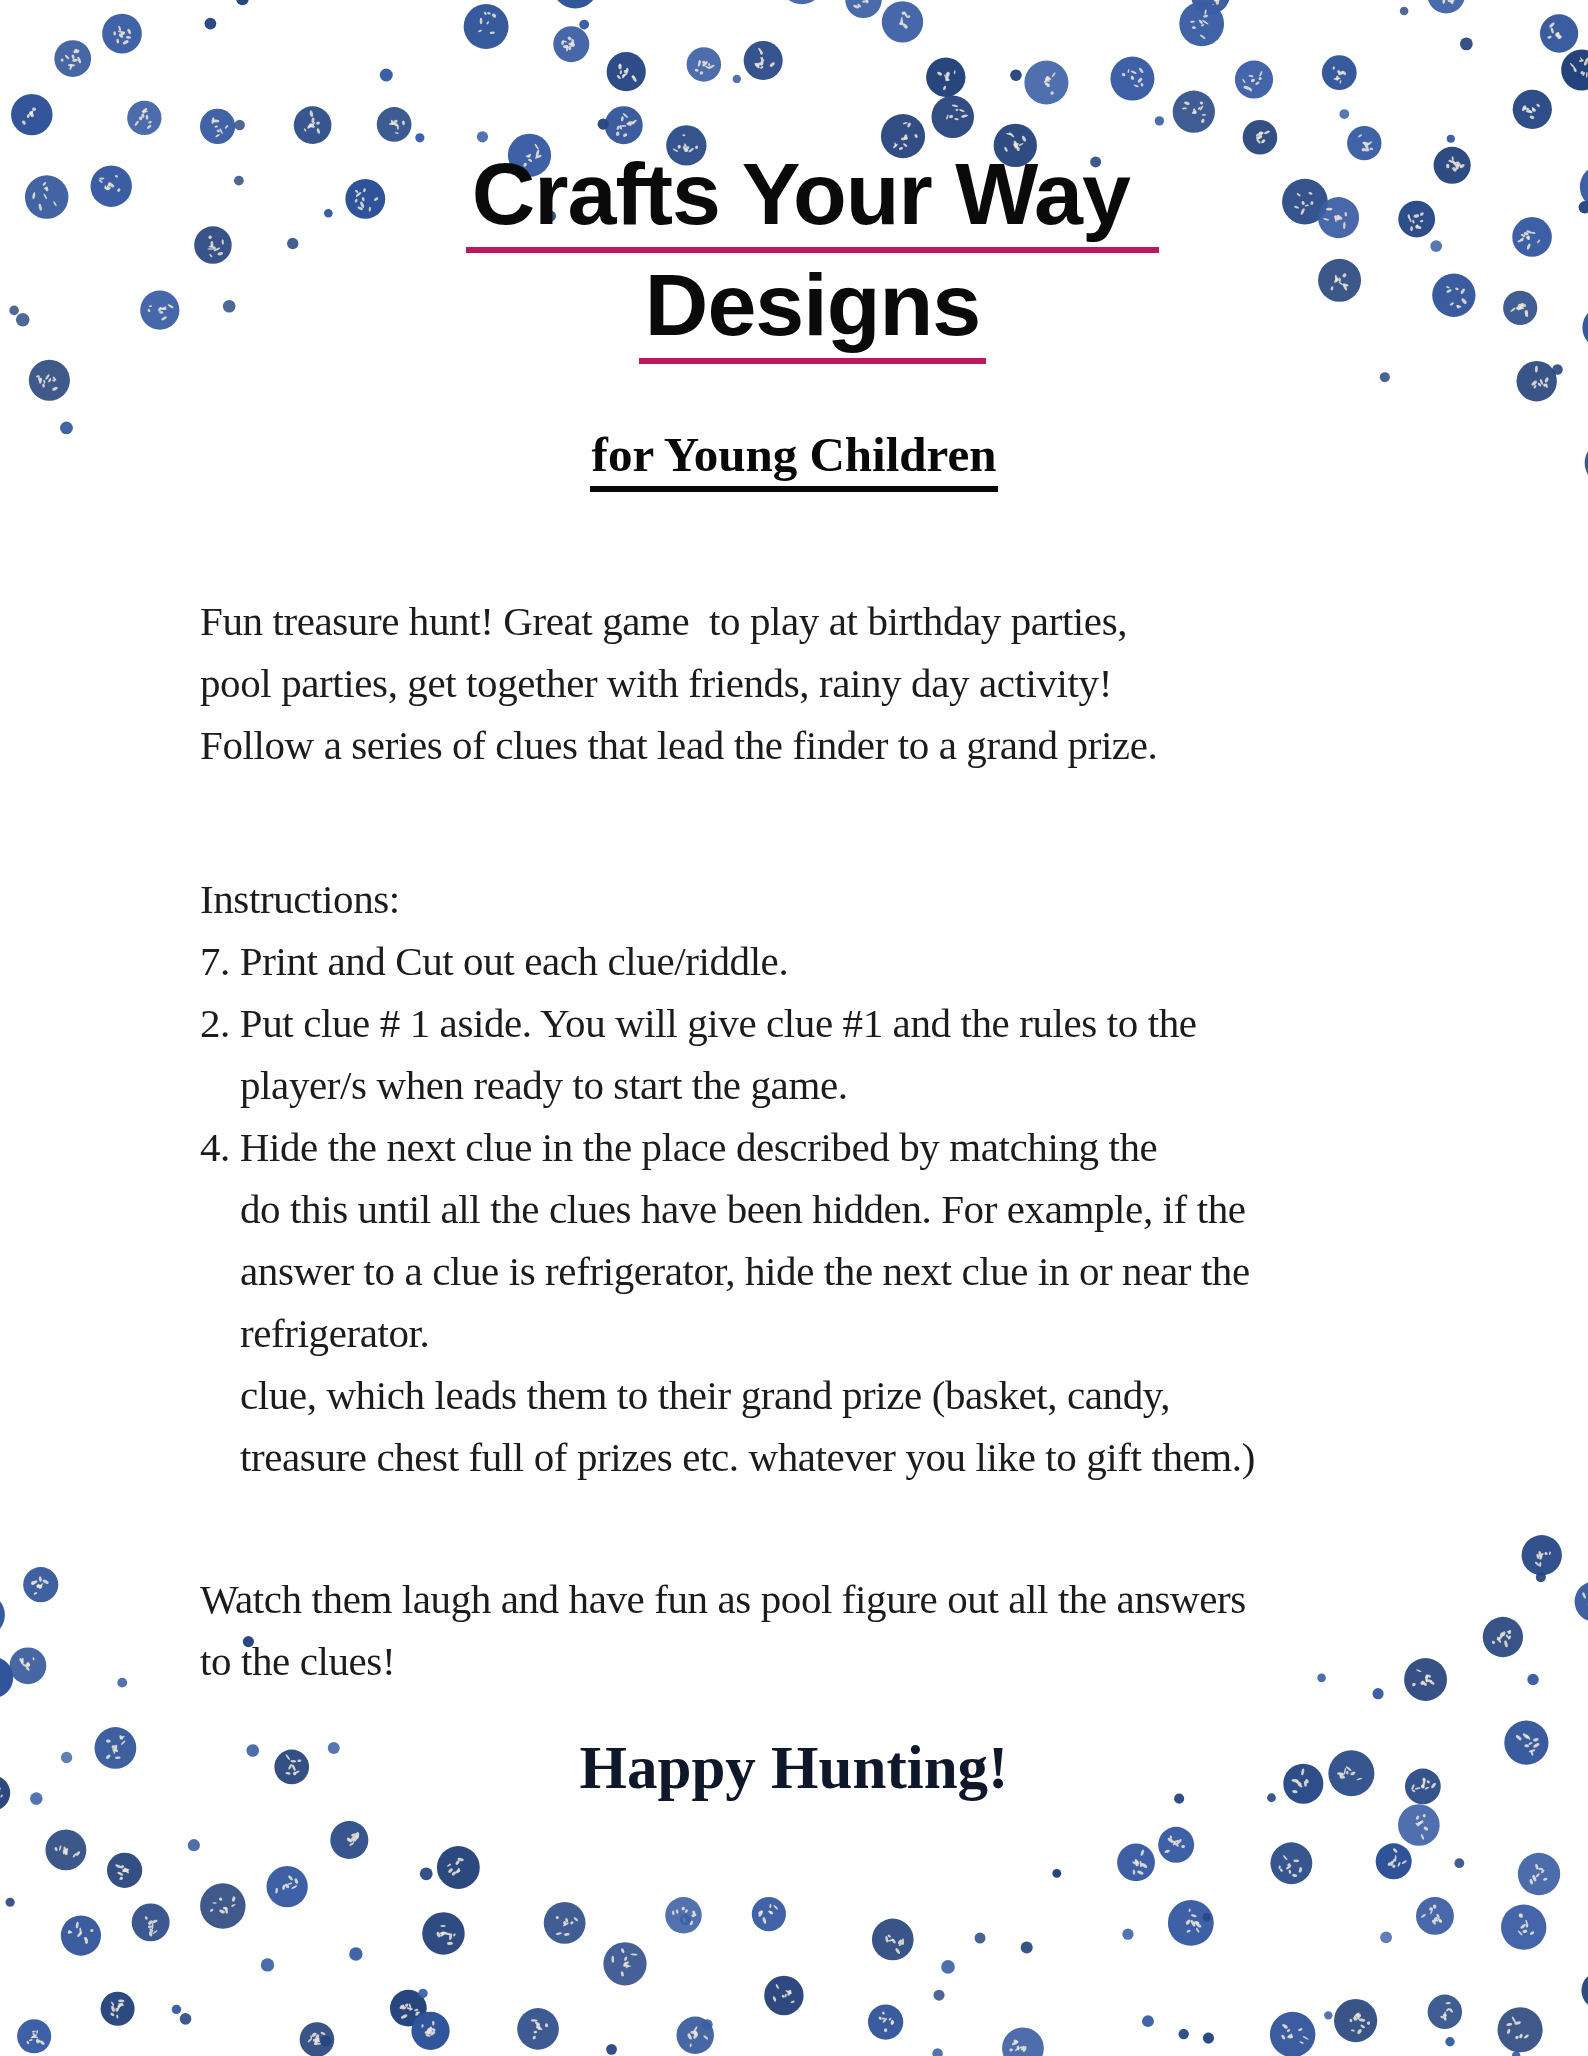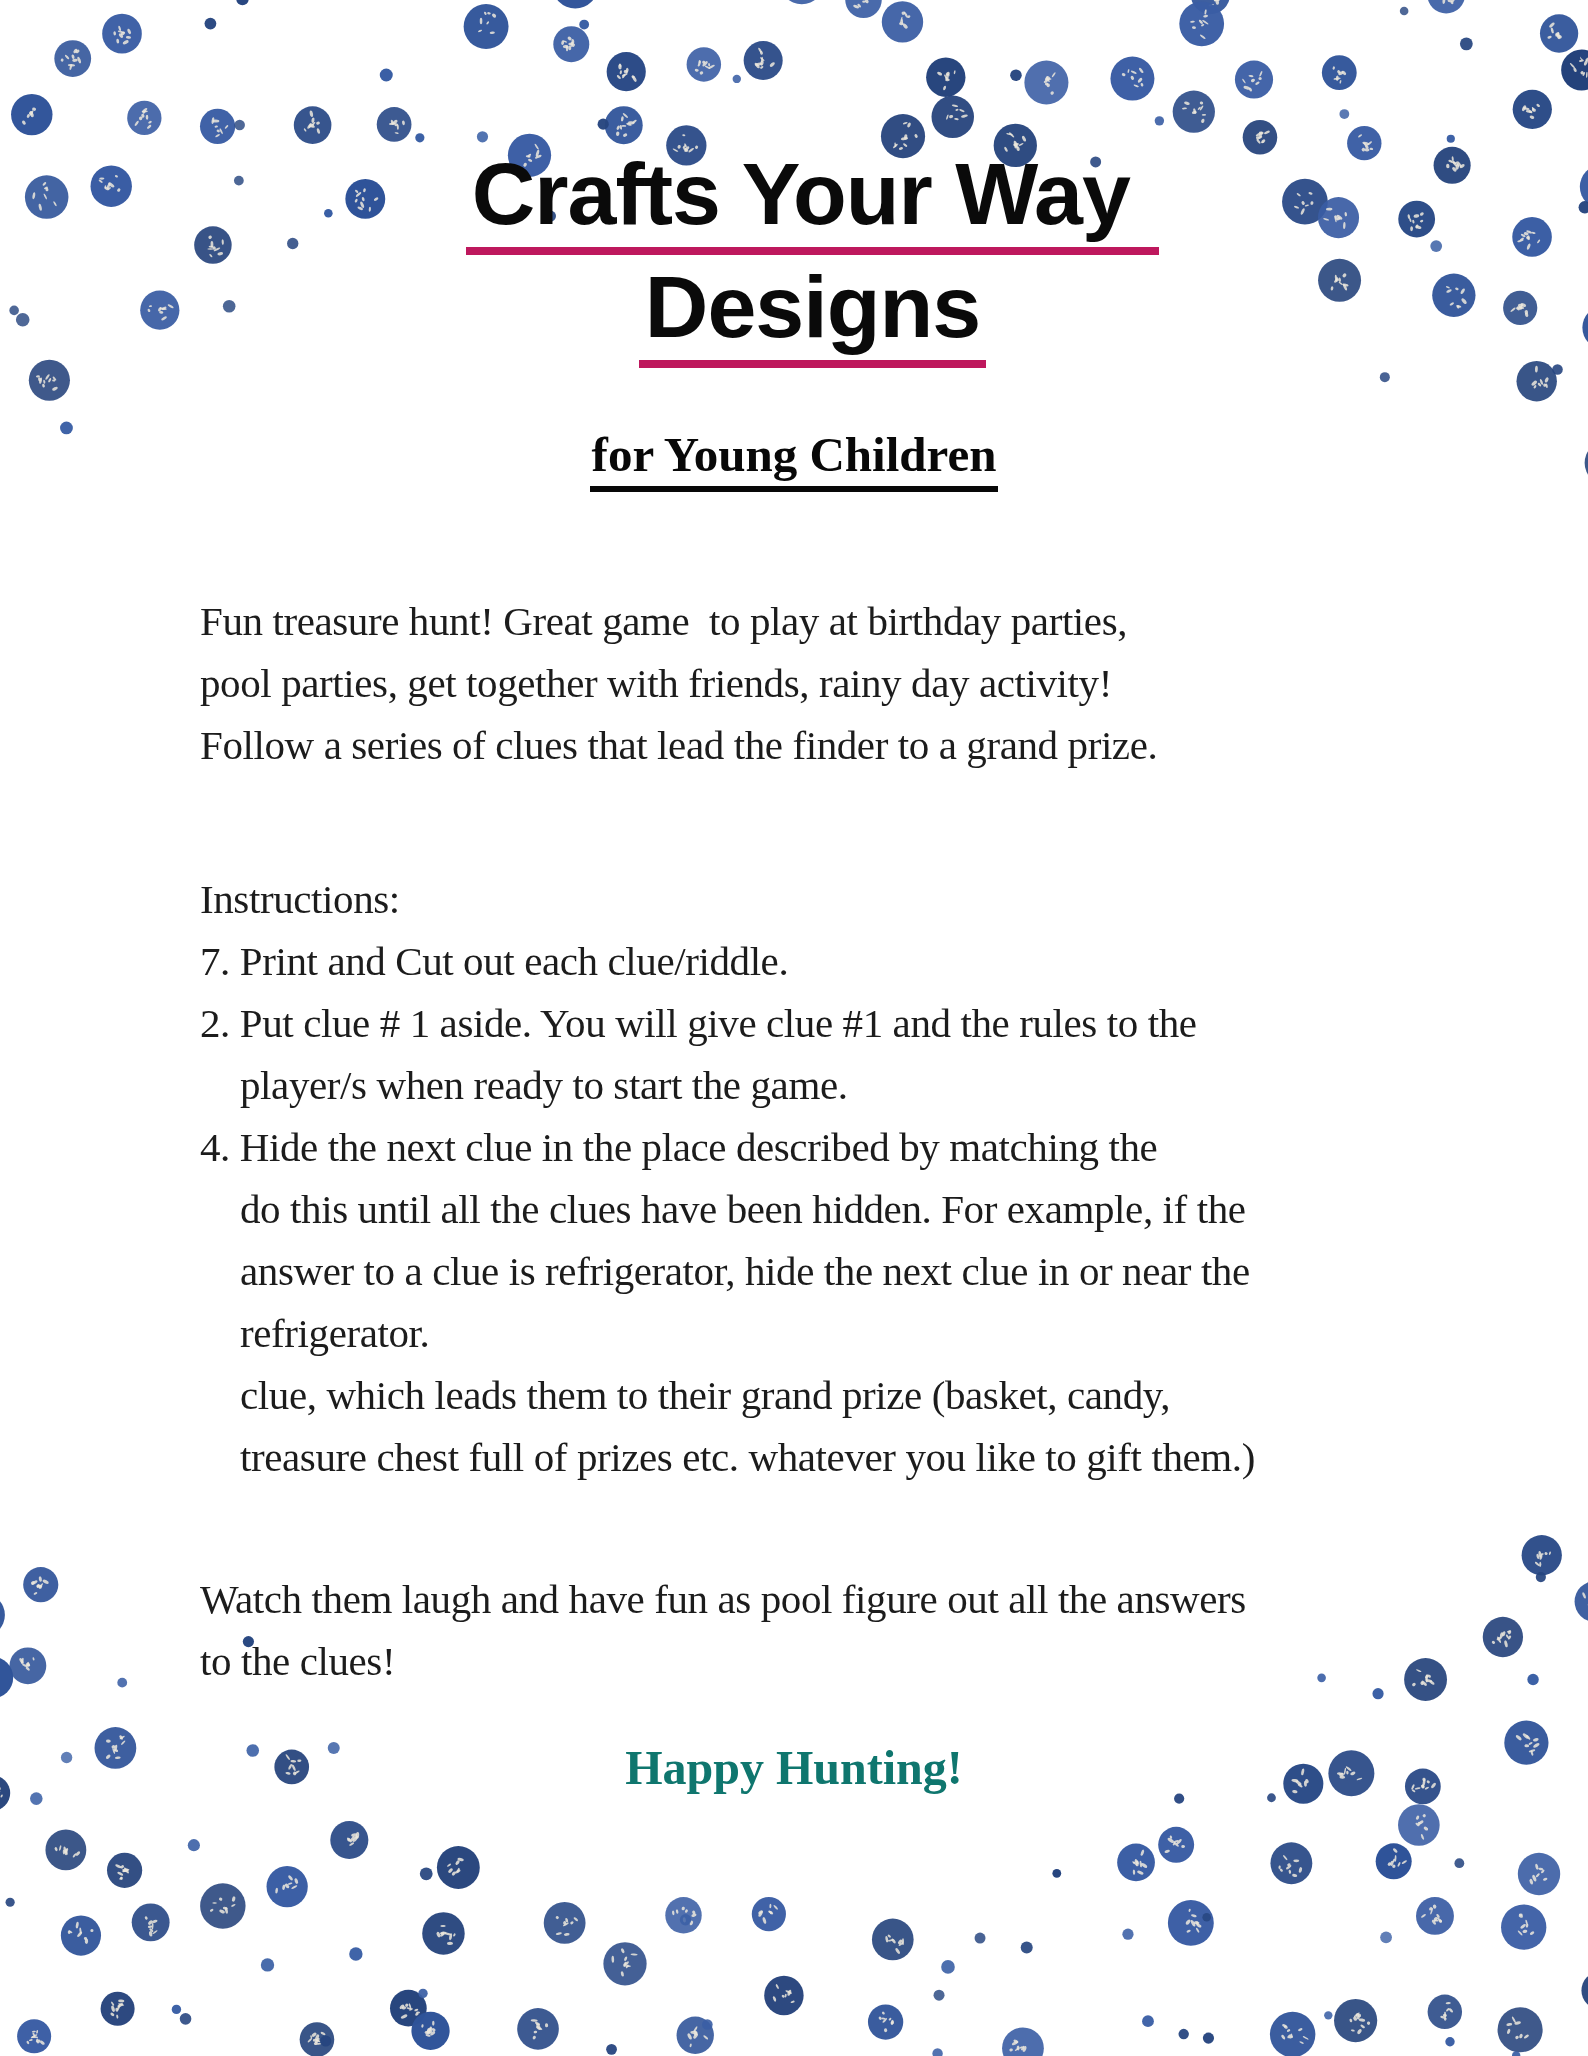"Crafts Your Way" .title-line span { border-bottom: 8px solid #be185d -> 6px solid #be185d }
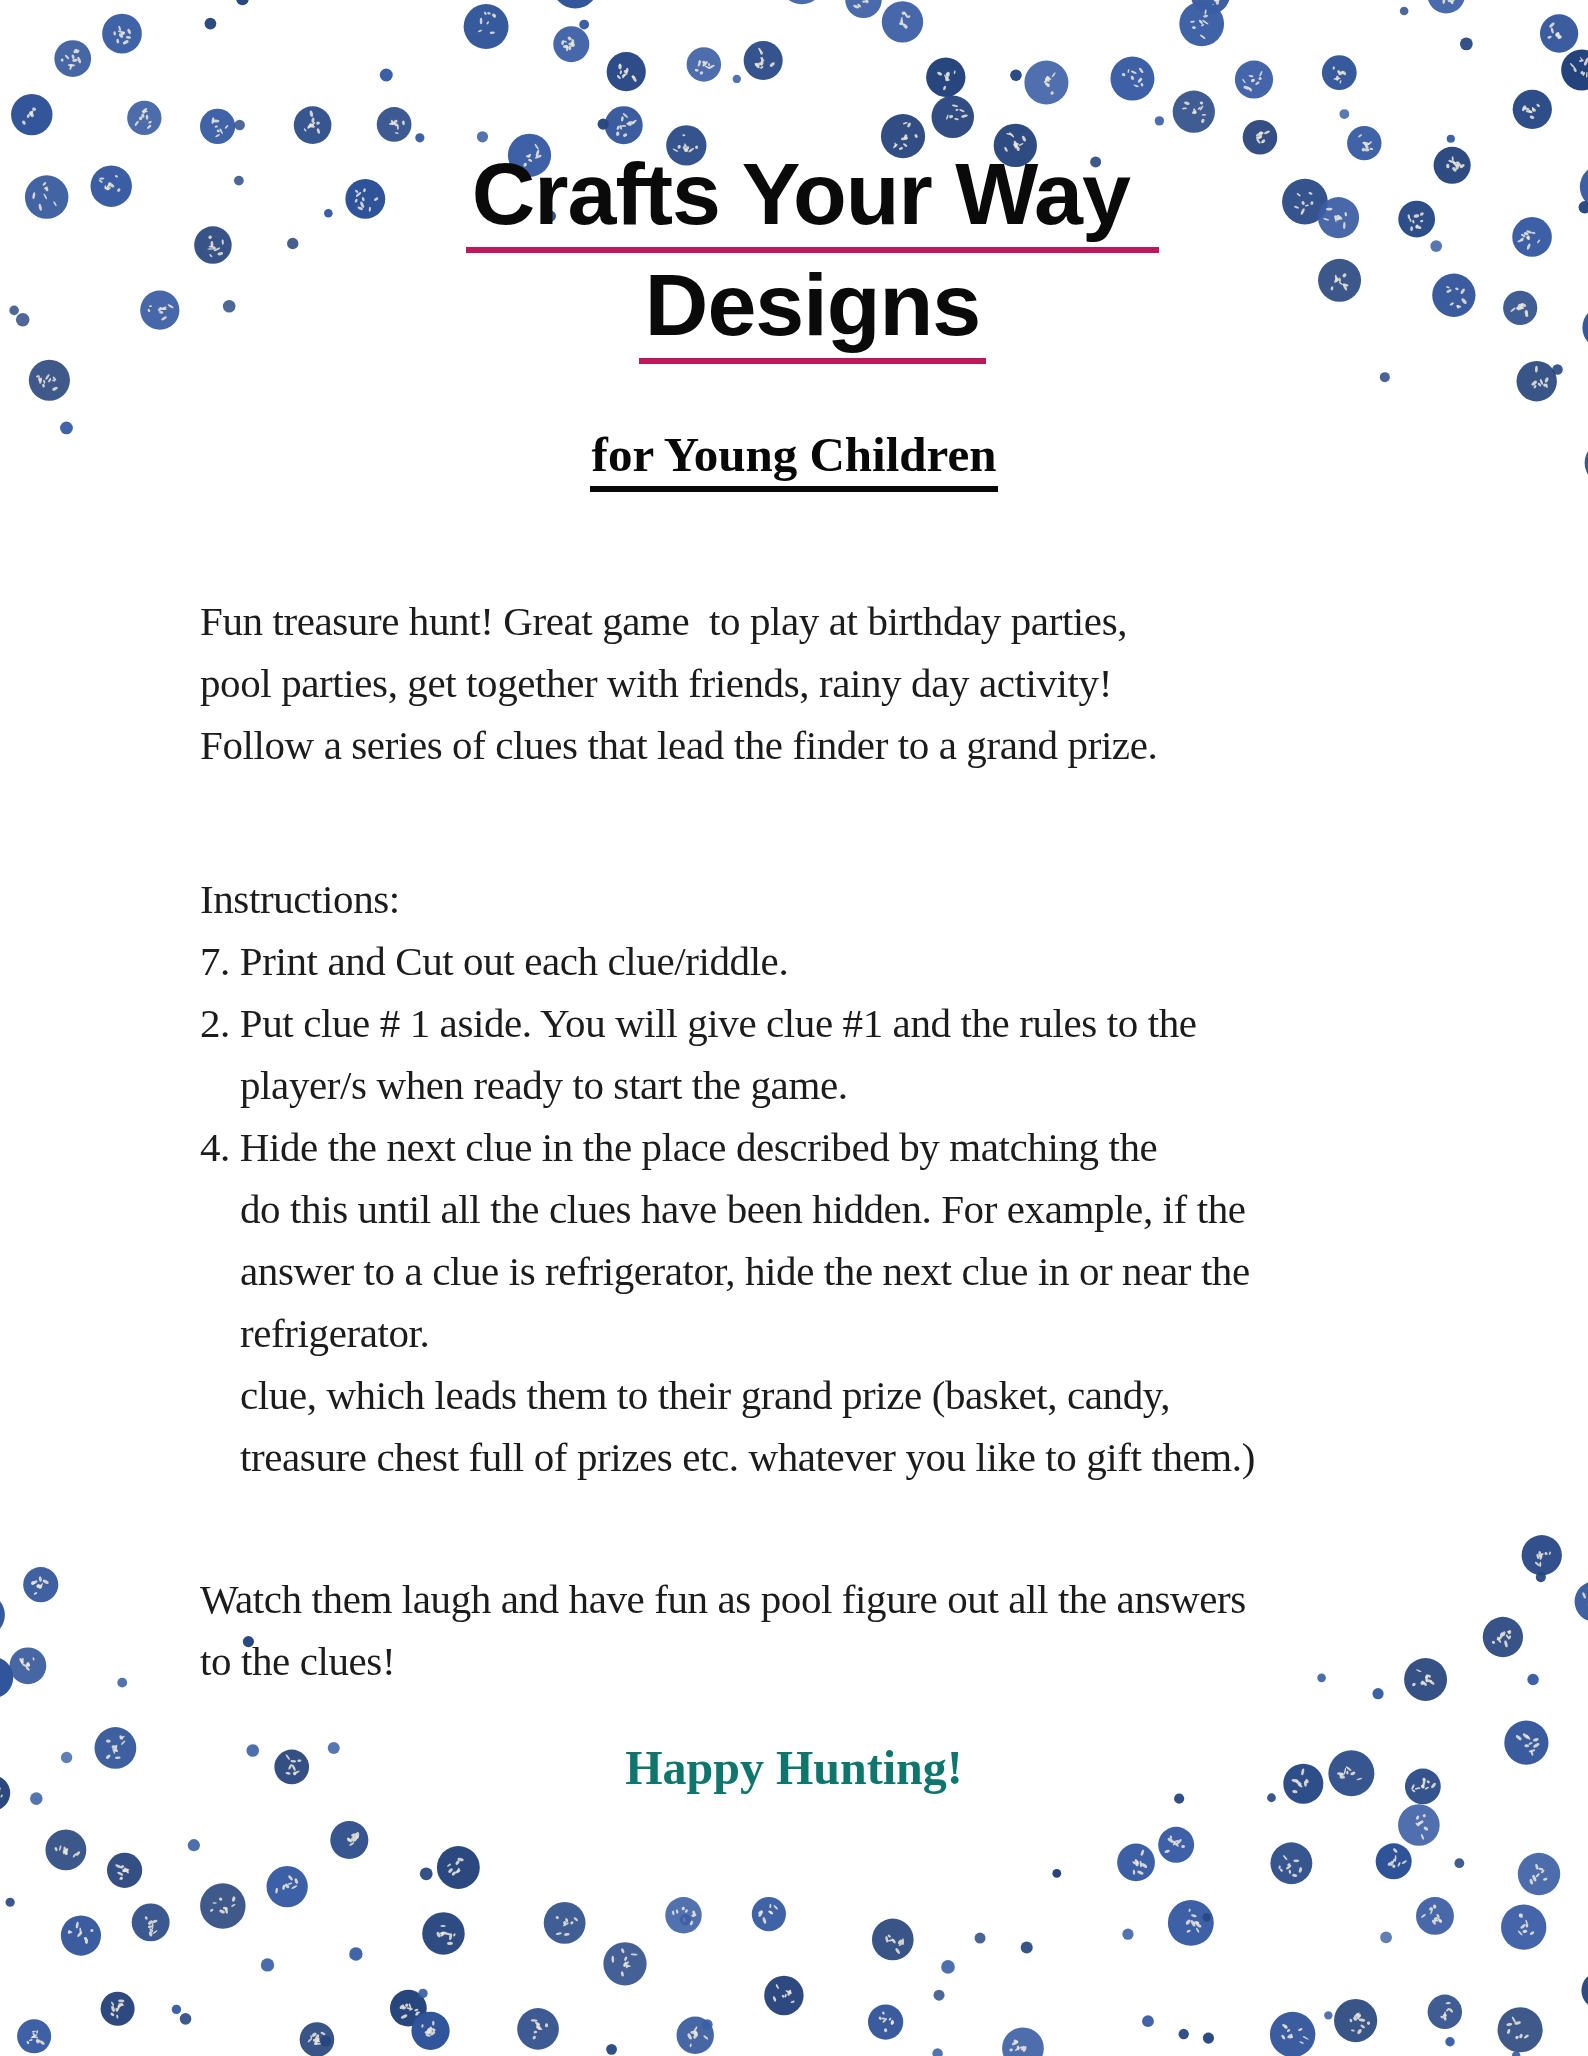"Happy Hunting!" .closing-text { color: #0f766e -> #0f172a; font-size: 48px -> 61px }
